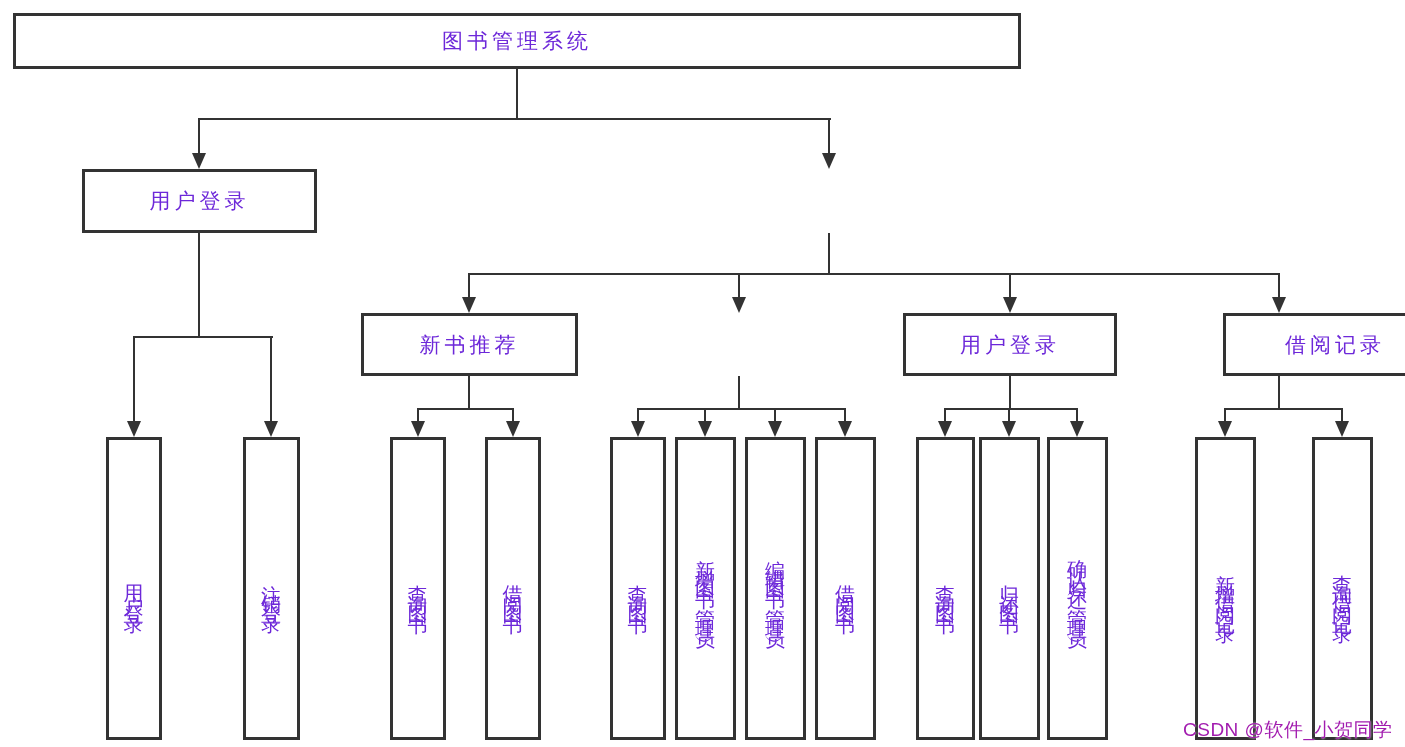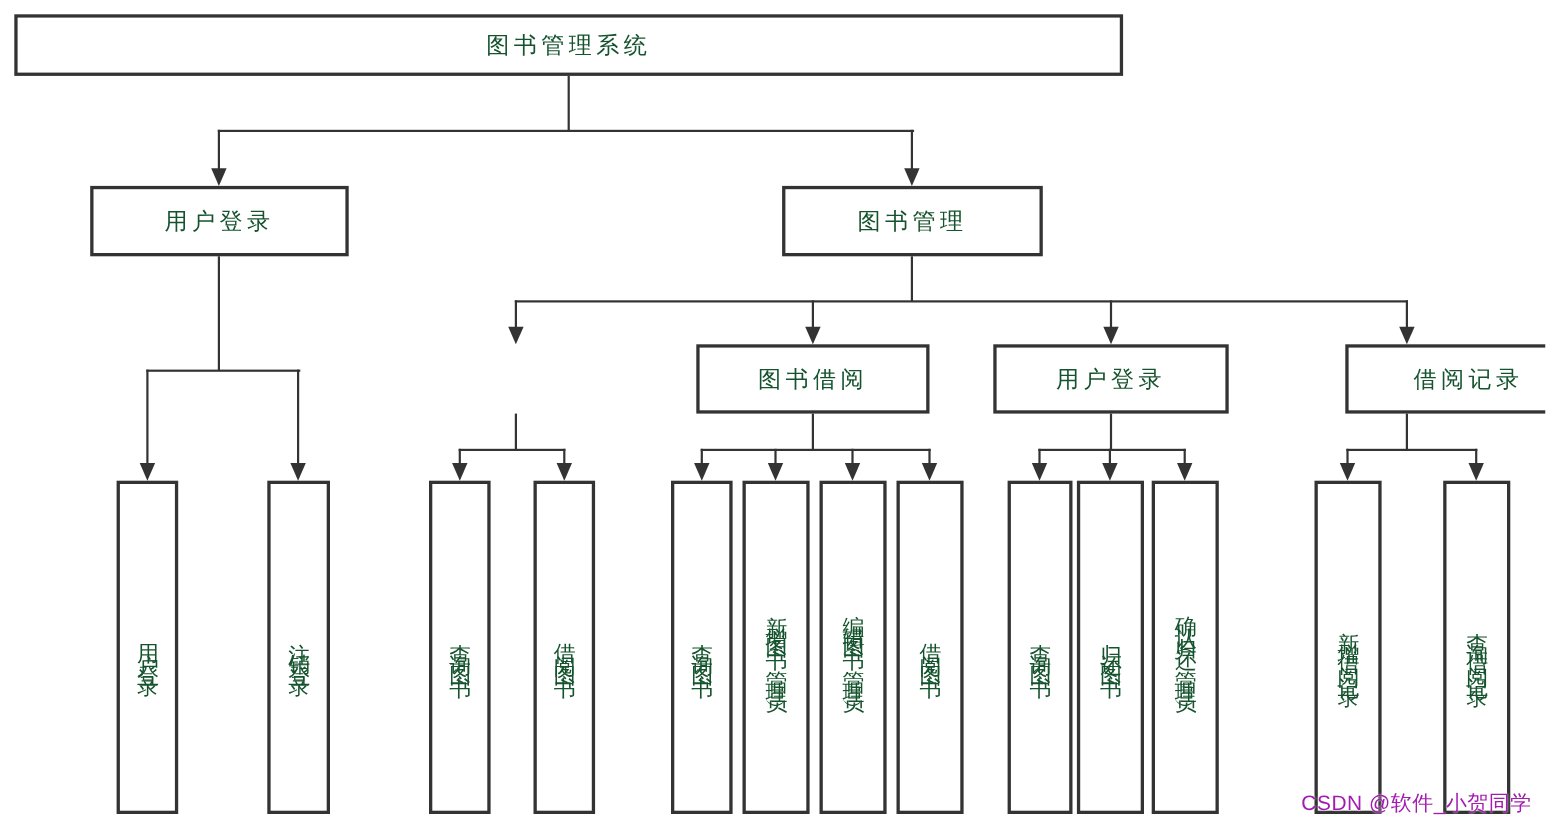"图书管理系统" .box { color: #14532d -> #6d28d9 }
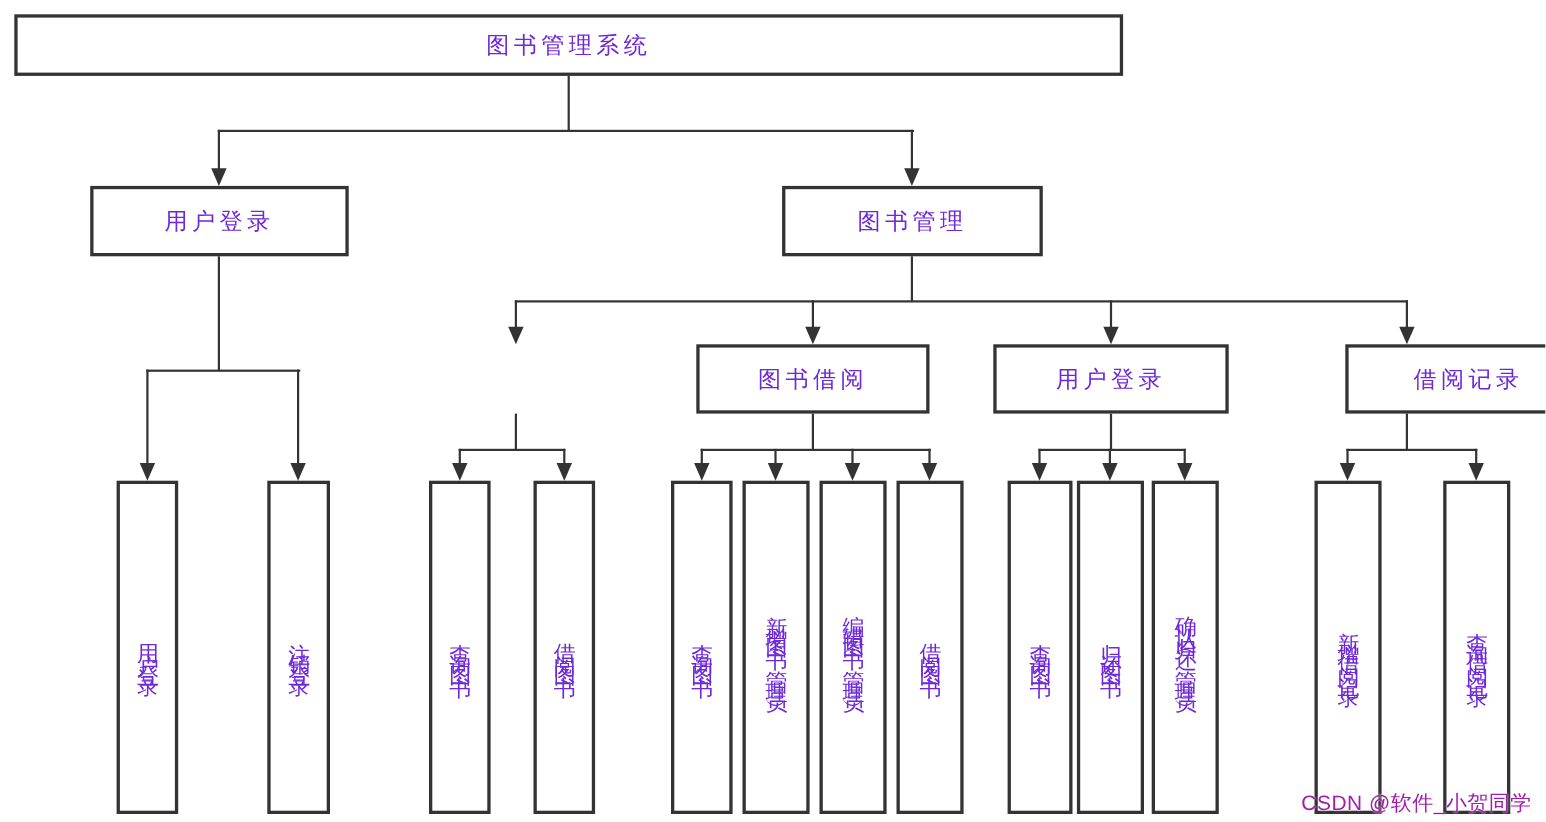"图书管理" div.box { html: <div>图书管理</div> -> none }
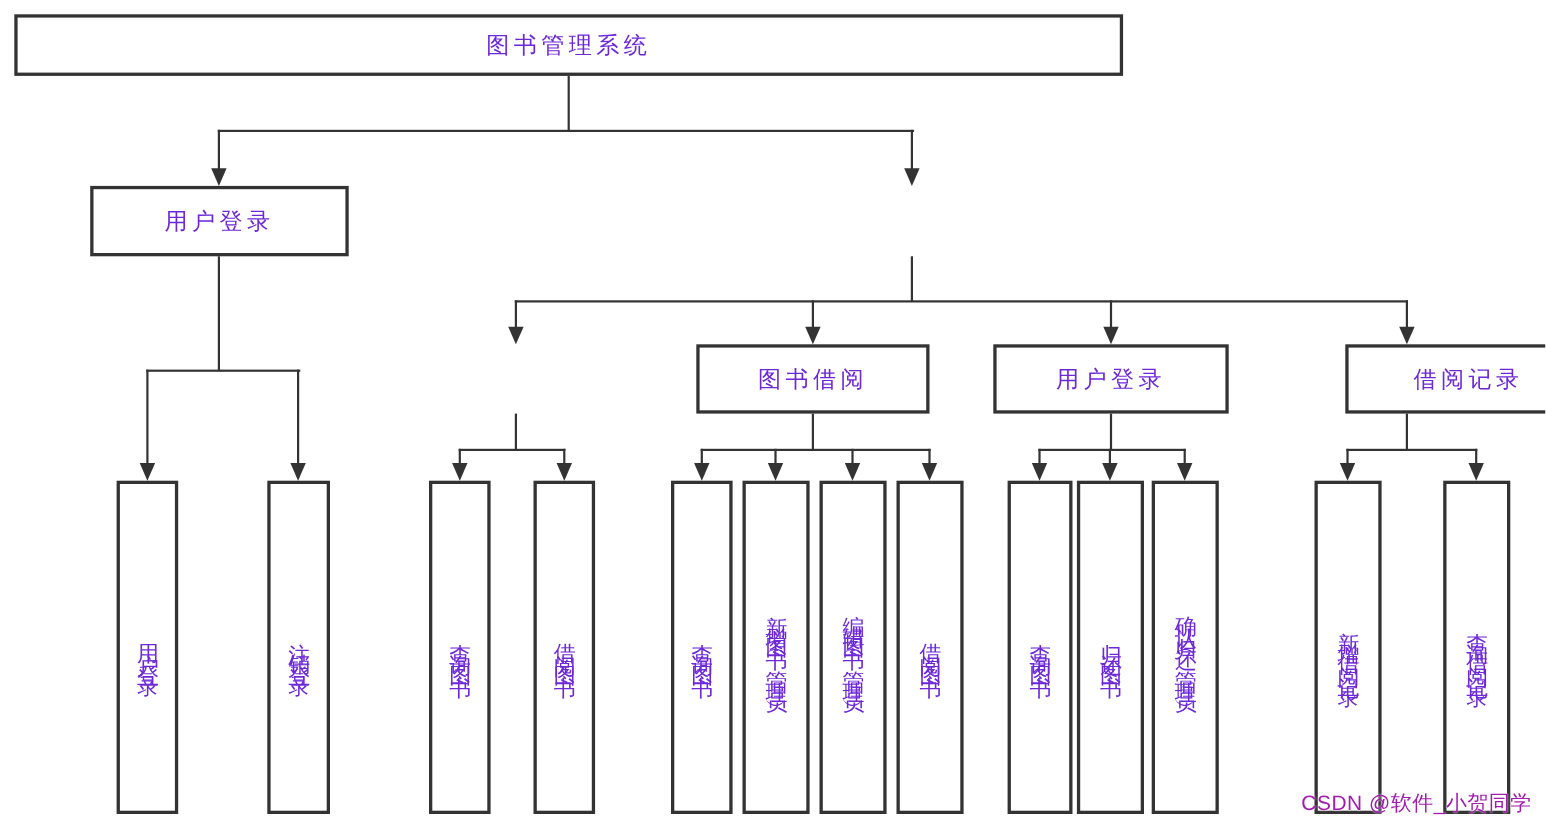"新书推荐" div.box { html: none -> <div>新书推荐</div> }
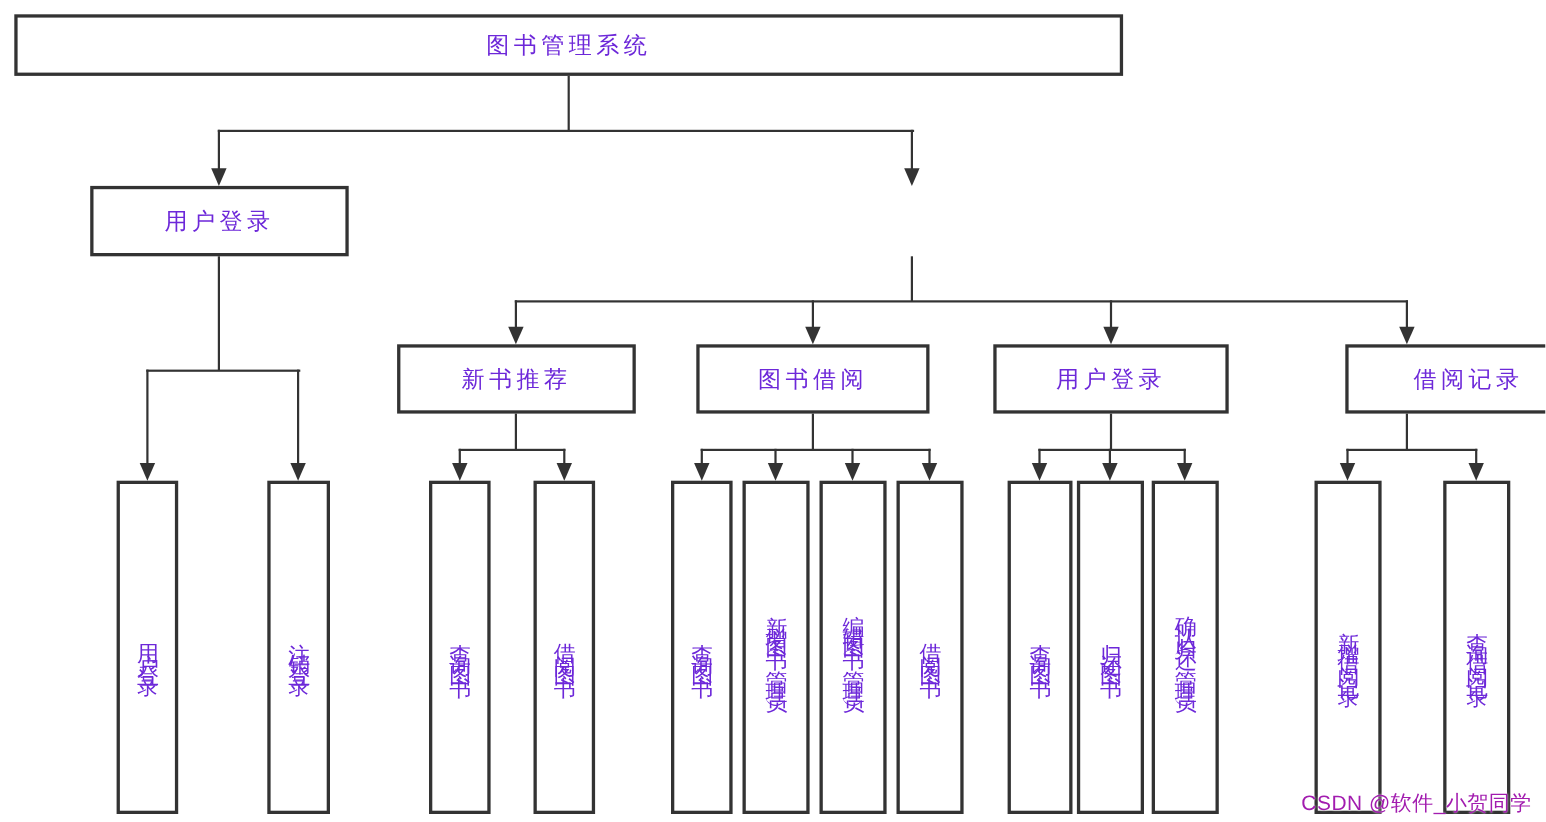"图书借阅" div.box { html: <div>图书借阅</div> -> none }
